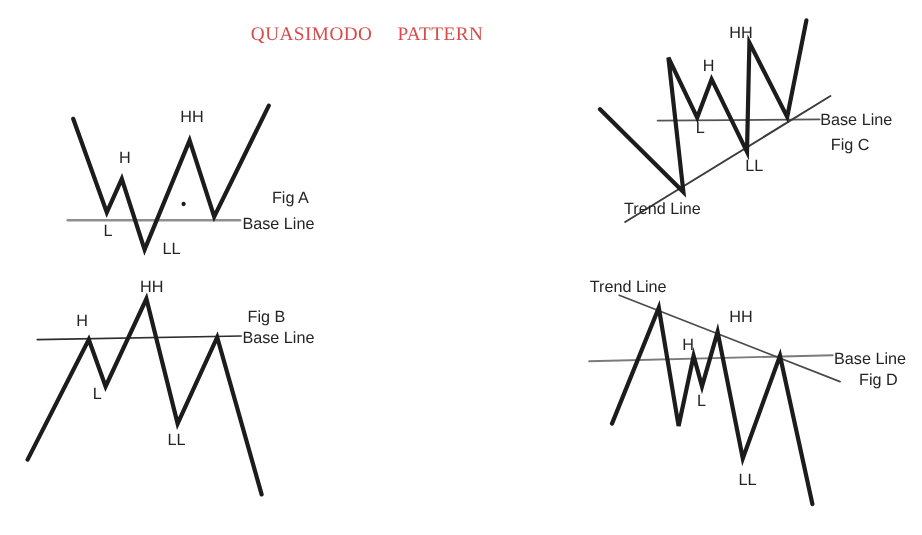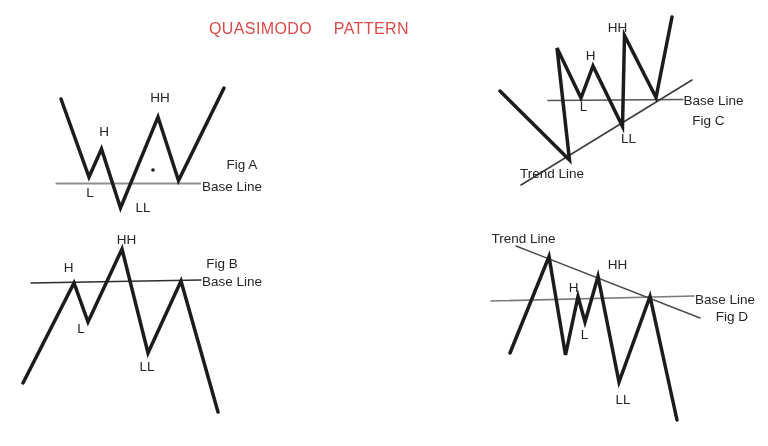"QUASIMODO PATTERN" #page-title { font-family: none -> Liberation Serif, serif }
